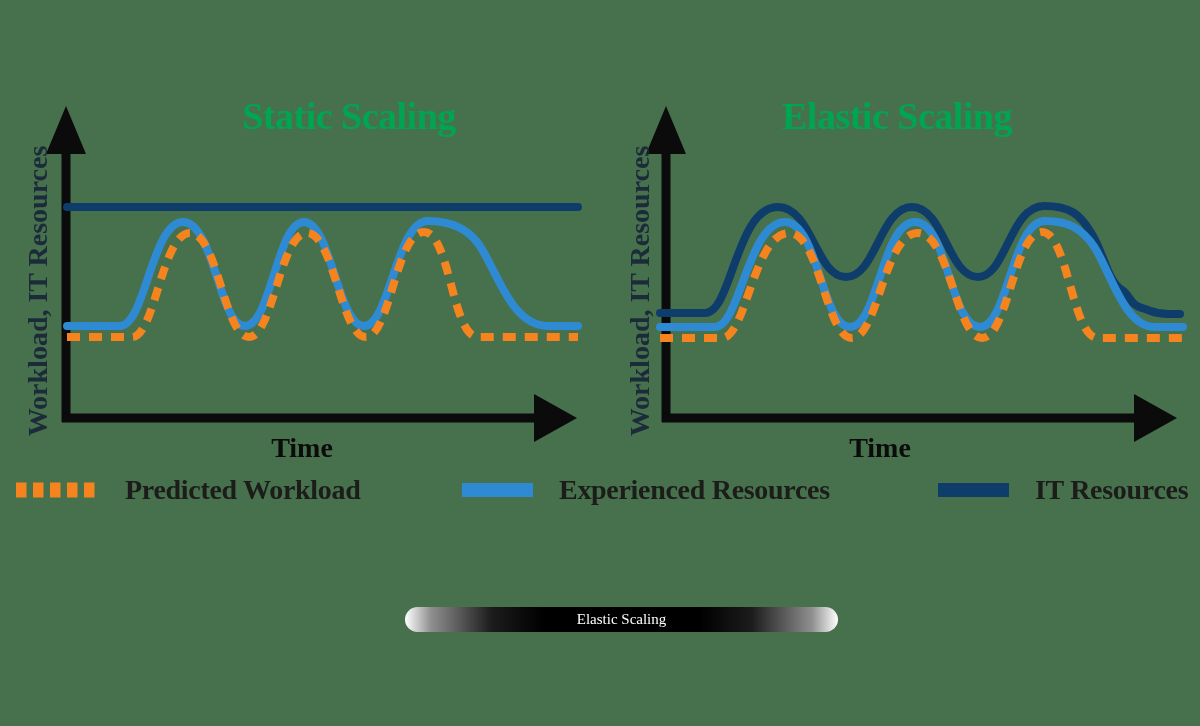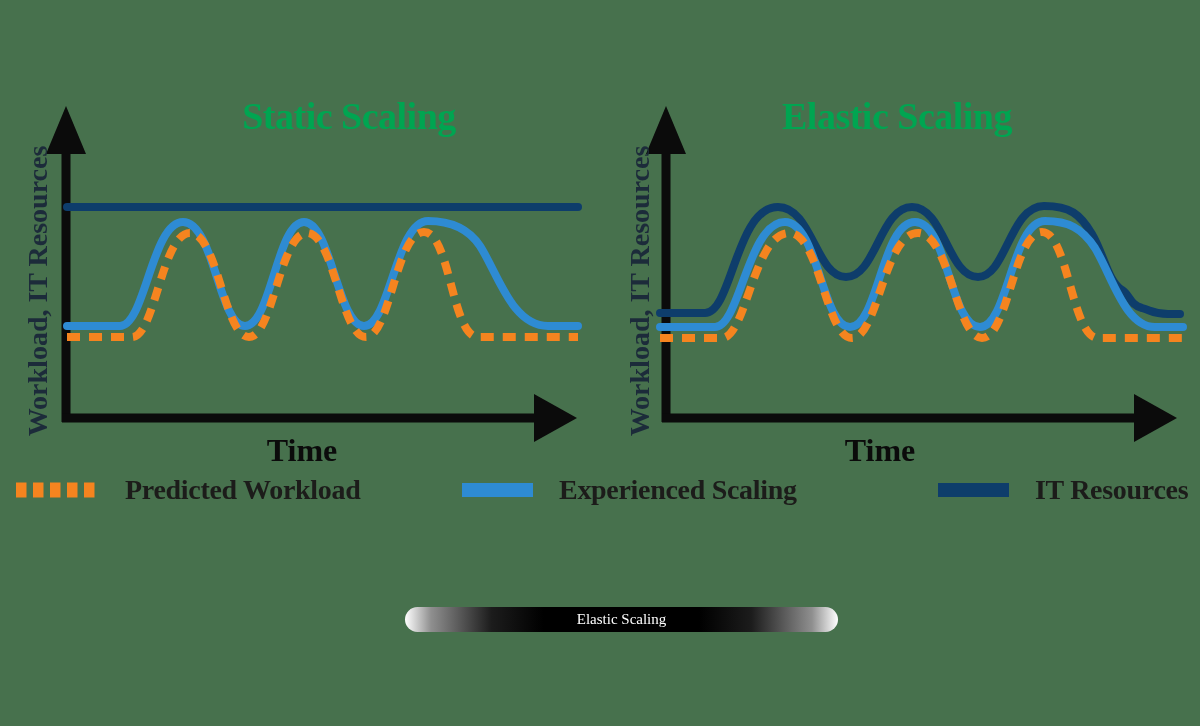"Time" .x-label { font-size: 32px -> 28px }
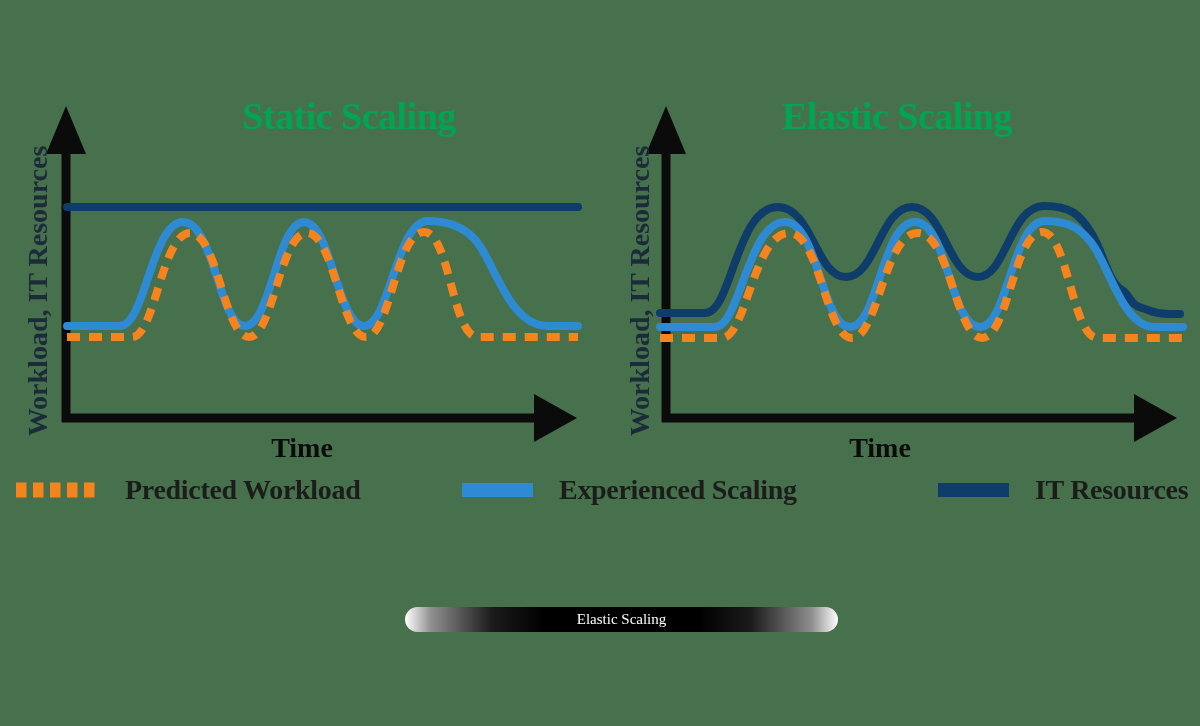"Experienced Scaling" span.legend-label { text: Scaling -> Resources }
